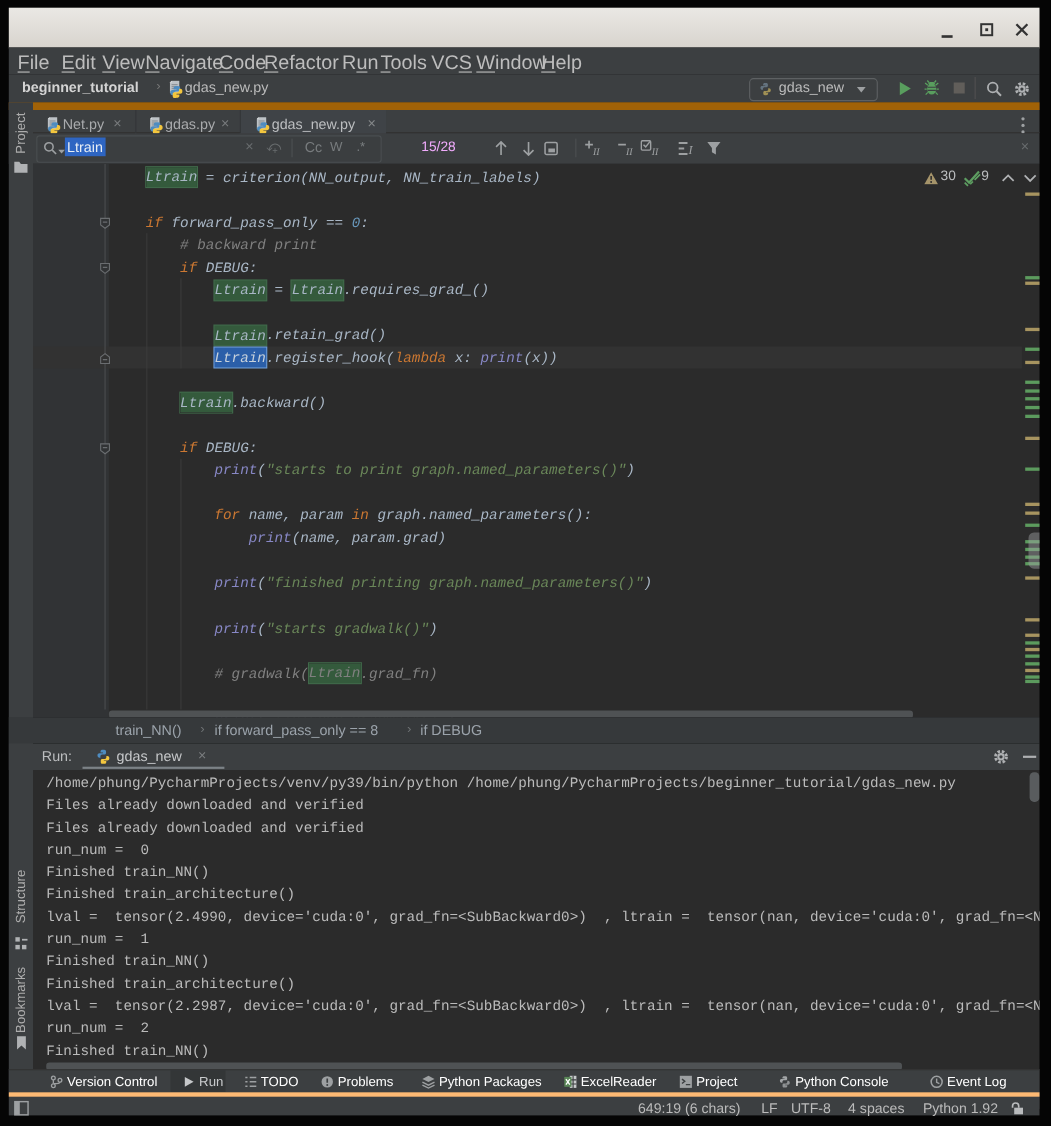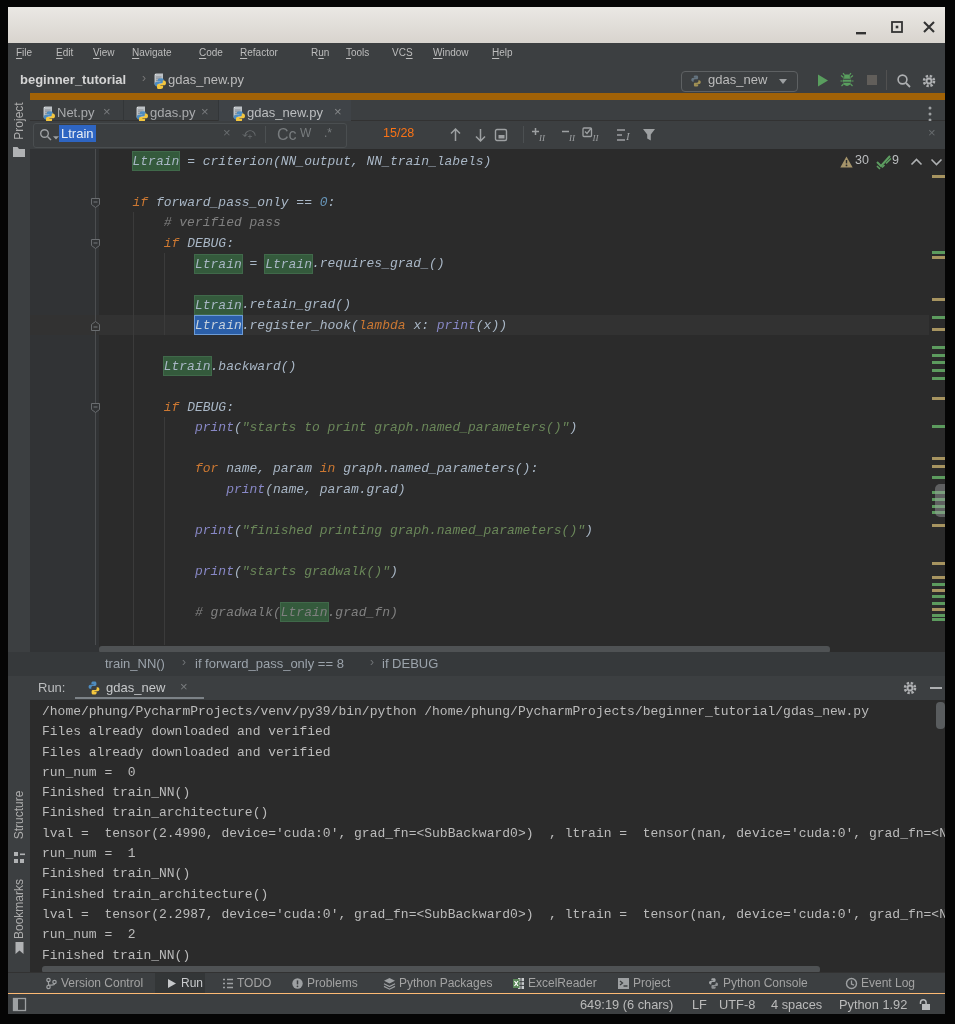"File" .menuitem { font-size: 10px -> 18px }
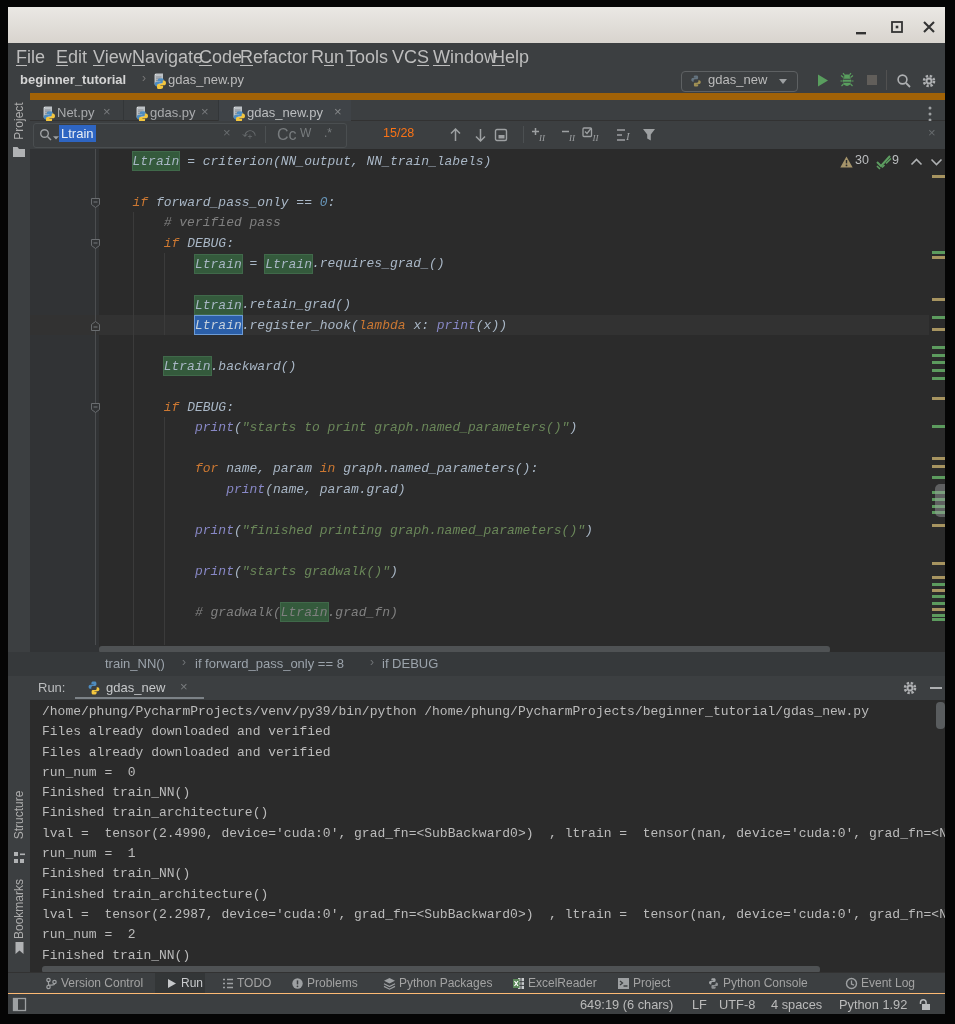"Cc" span.abs { font-size: 16px -> 13px }
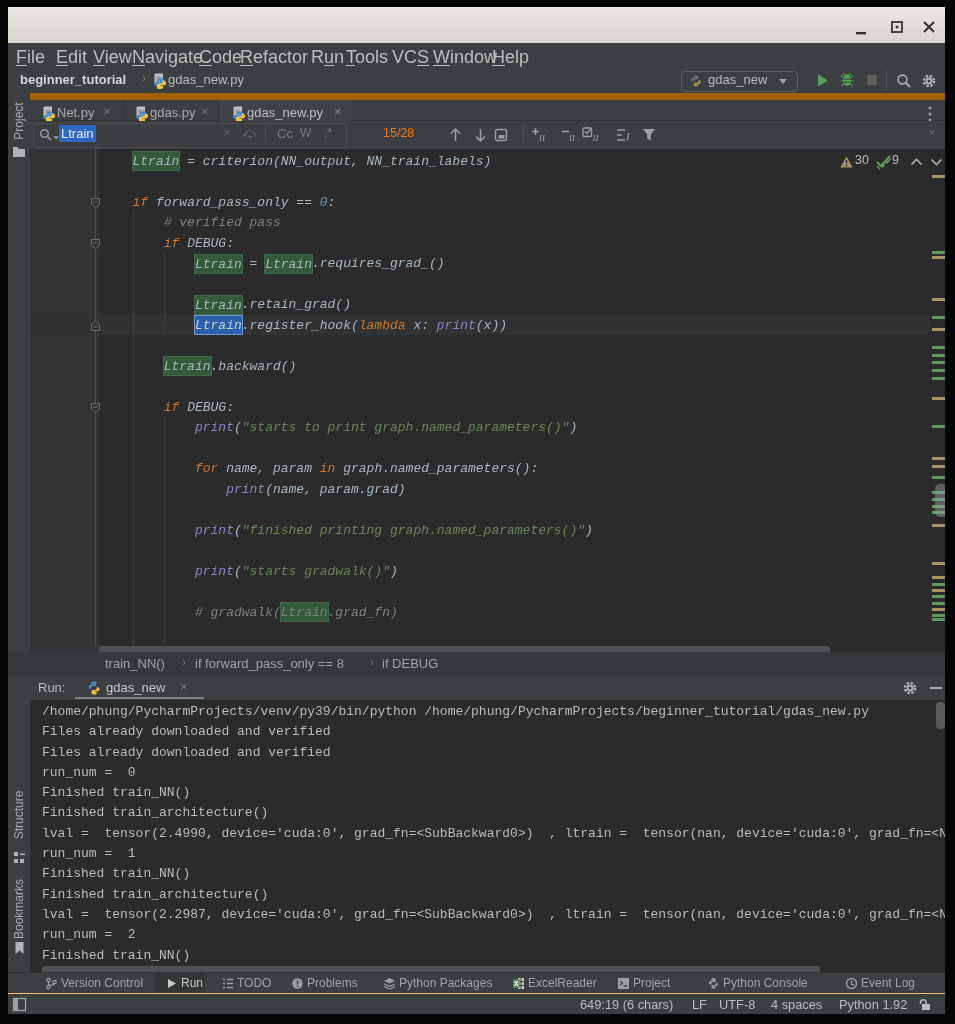"15/28" span.abs { color: #f97316 -> #f0abfc }
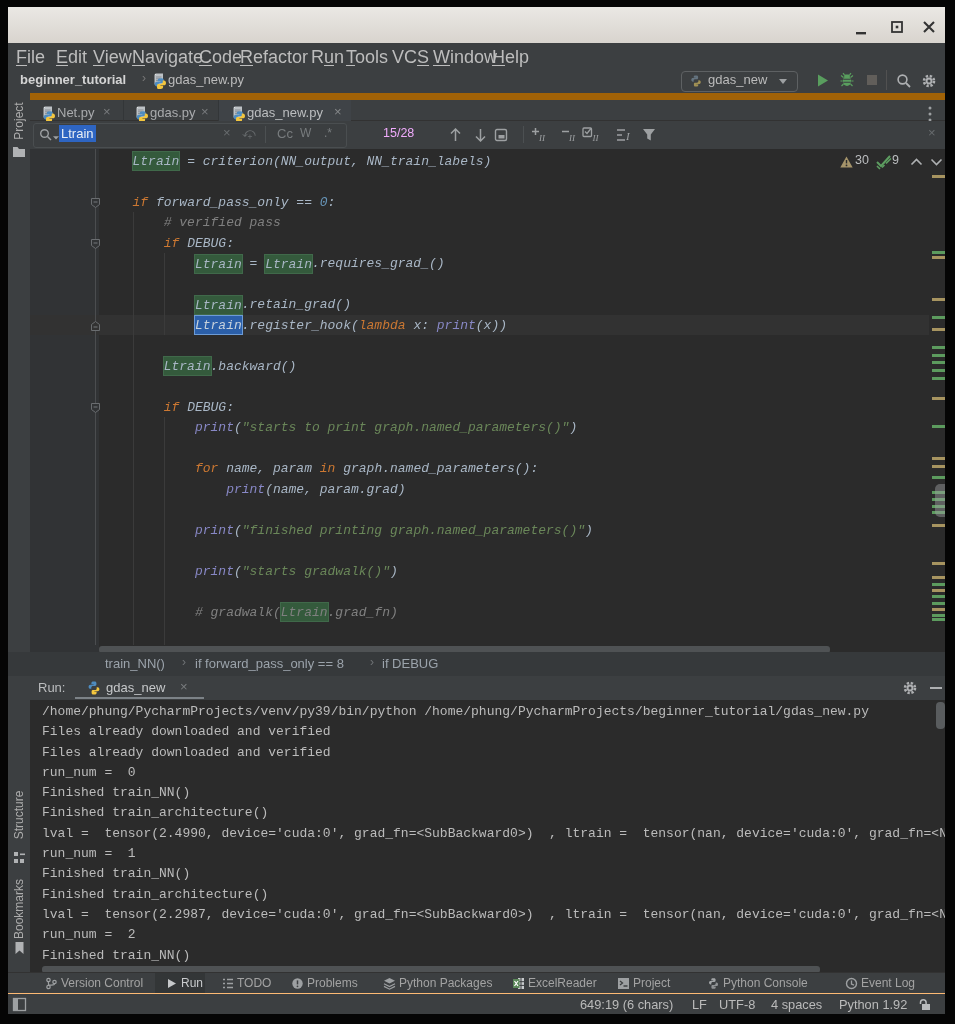"# verified pass" span.c { text: verified pass -> backward print }
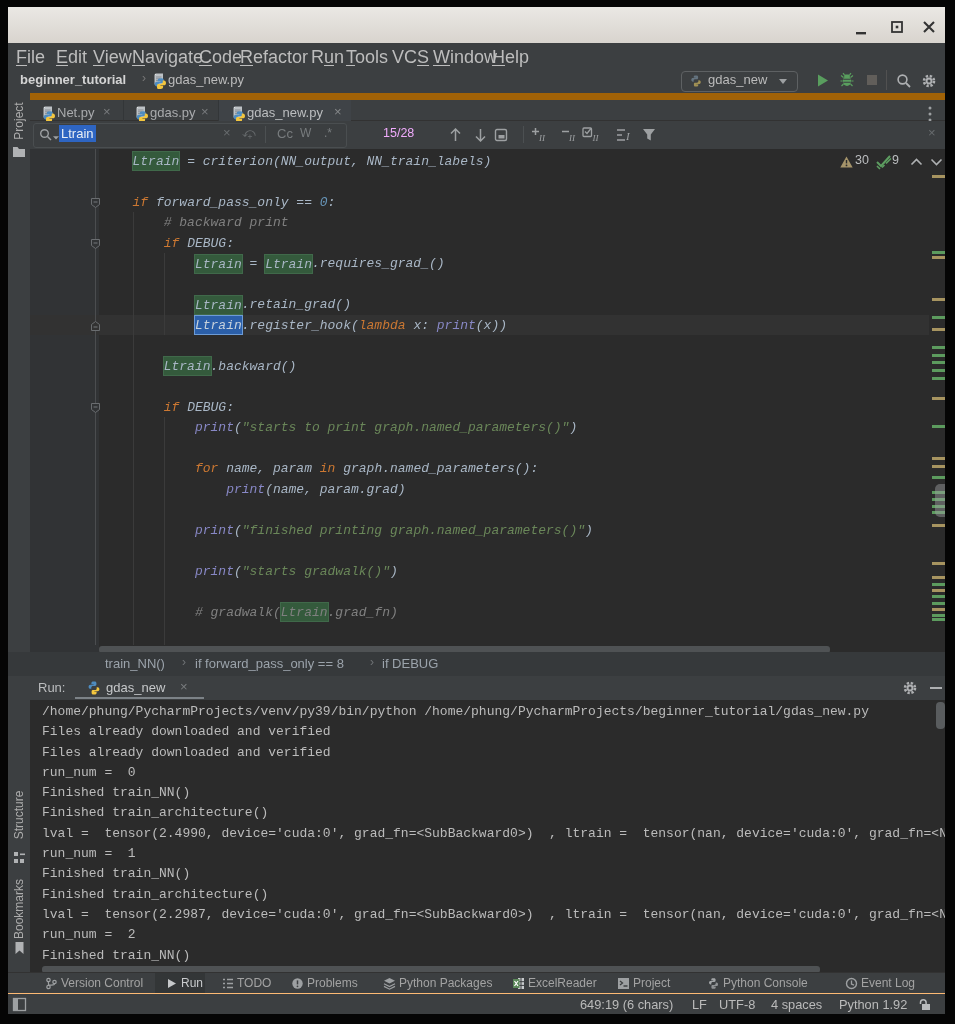"Version Control" .tbitem { color: #a3a3a3 -> #ffffff }
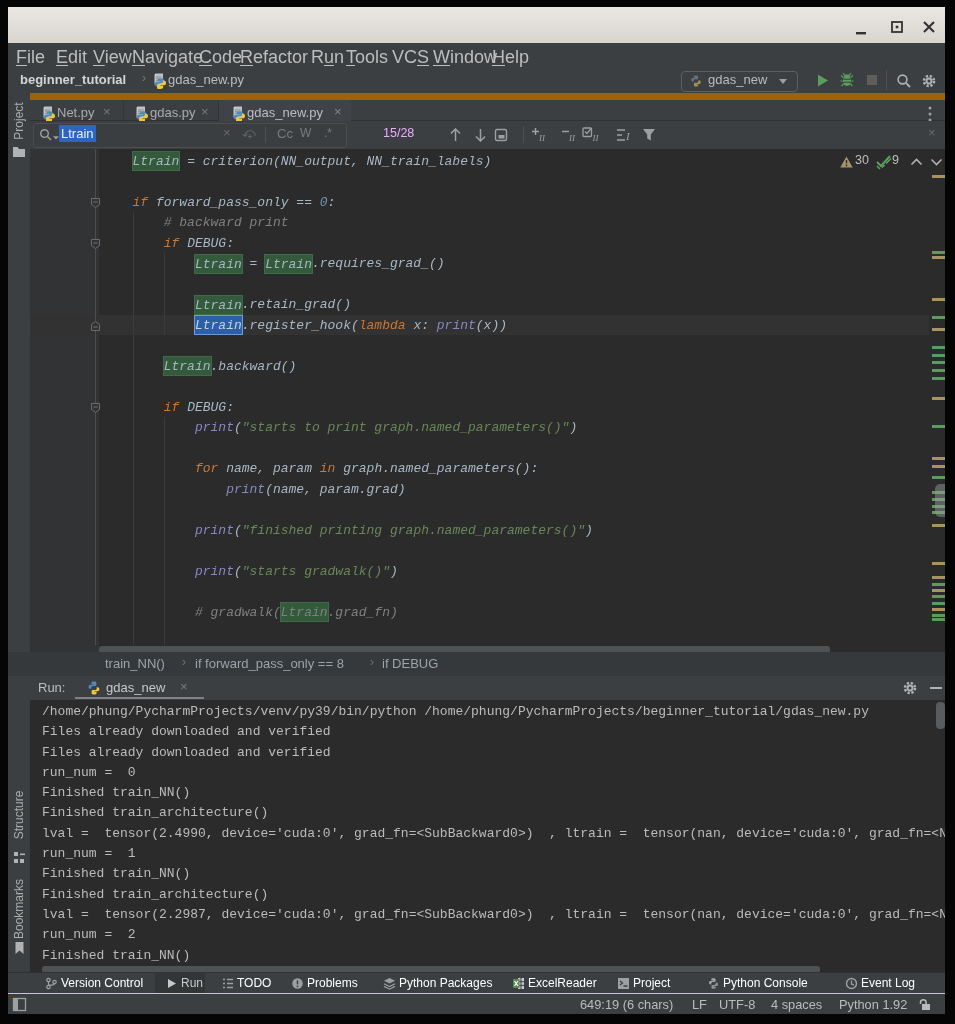"649:19 (6 chars)" #statusbar { border-top: 1px solid #fdba74 -> 4px solid #fdba74 }
